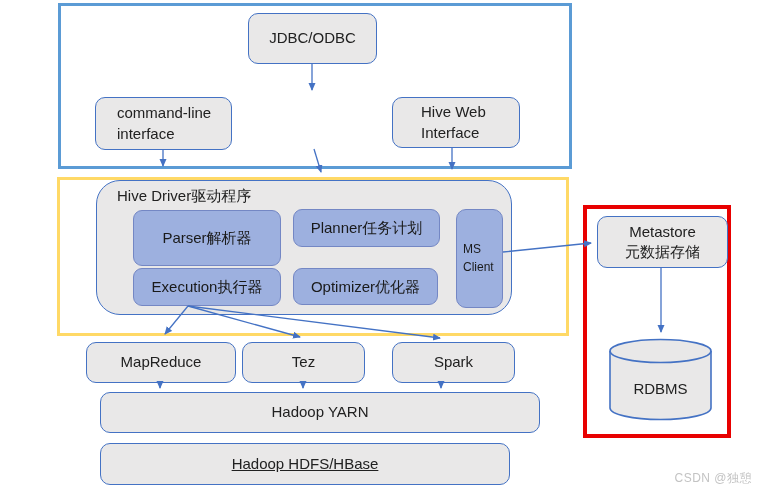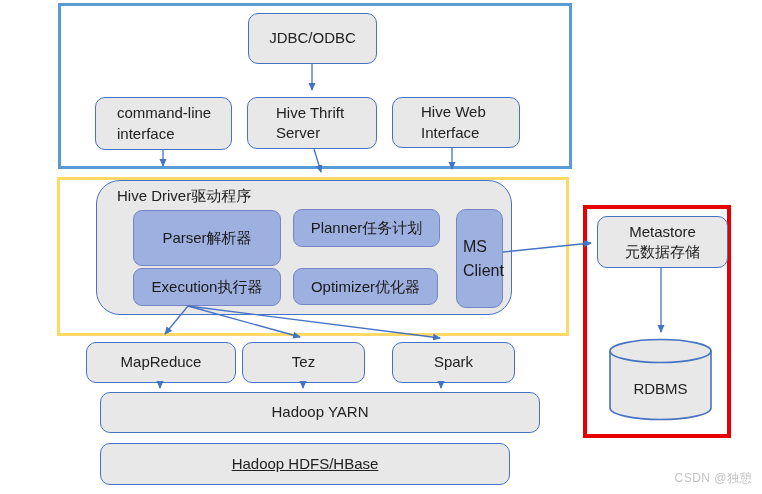"Hive Thrift" div.node { html: <div>Hive Thrift Server</div> -> none }
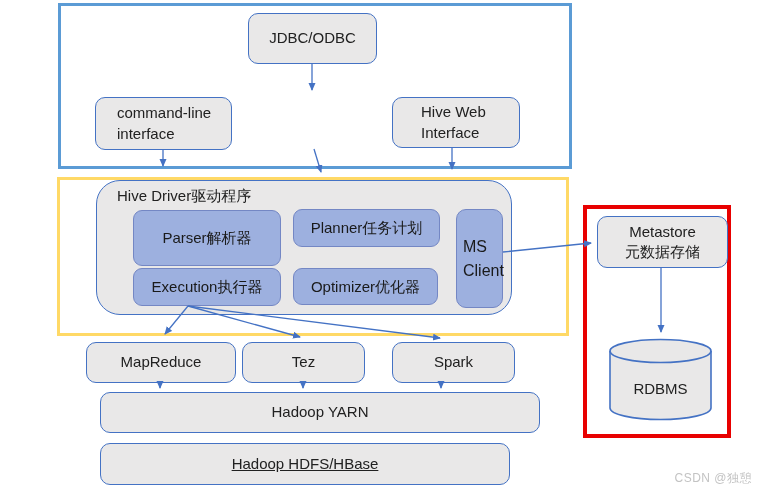"MS" div.comp { font-size: 16px -> 12px }
